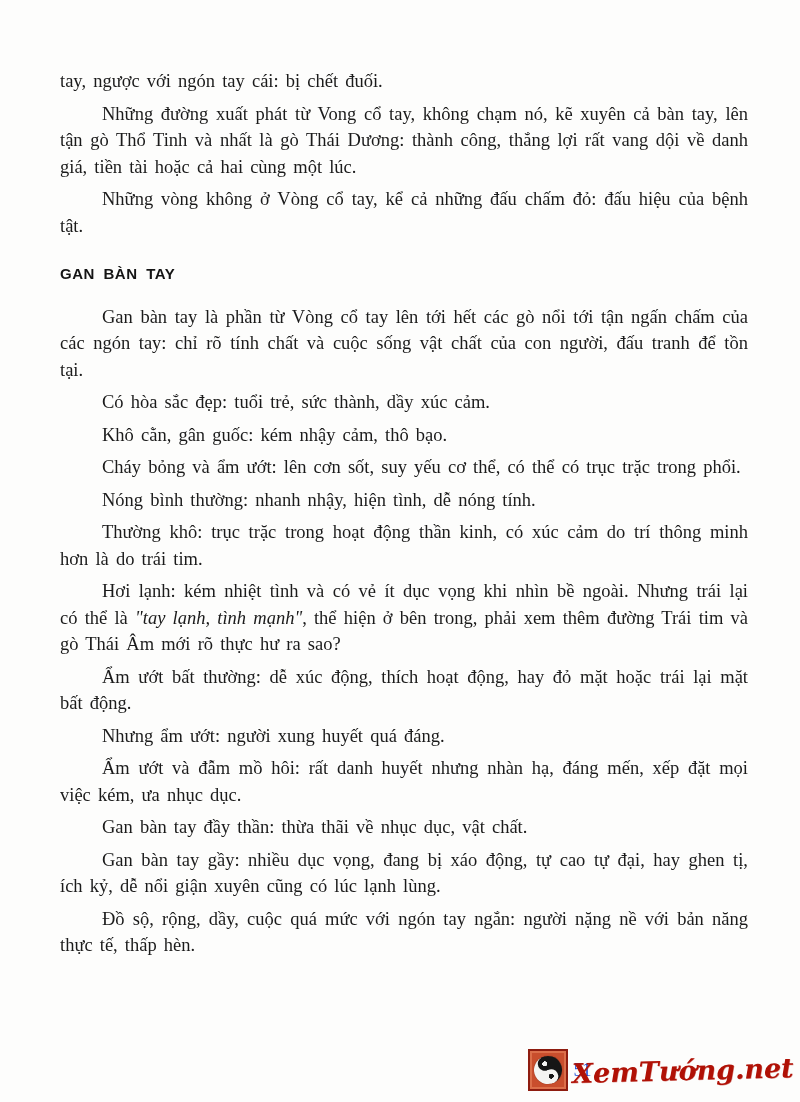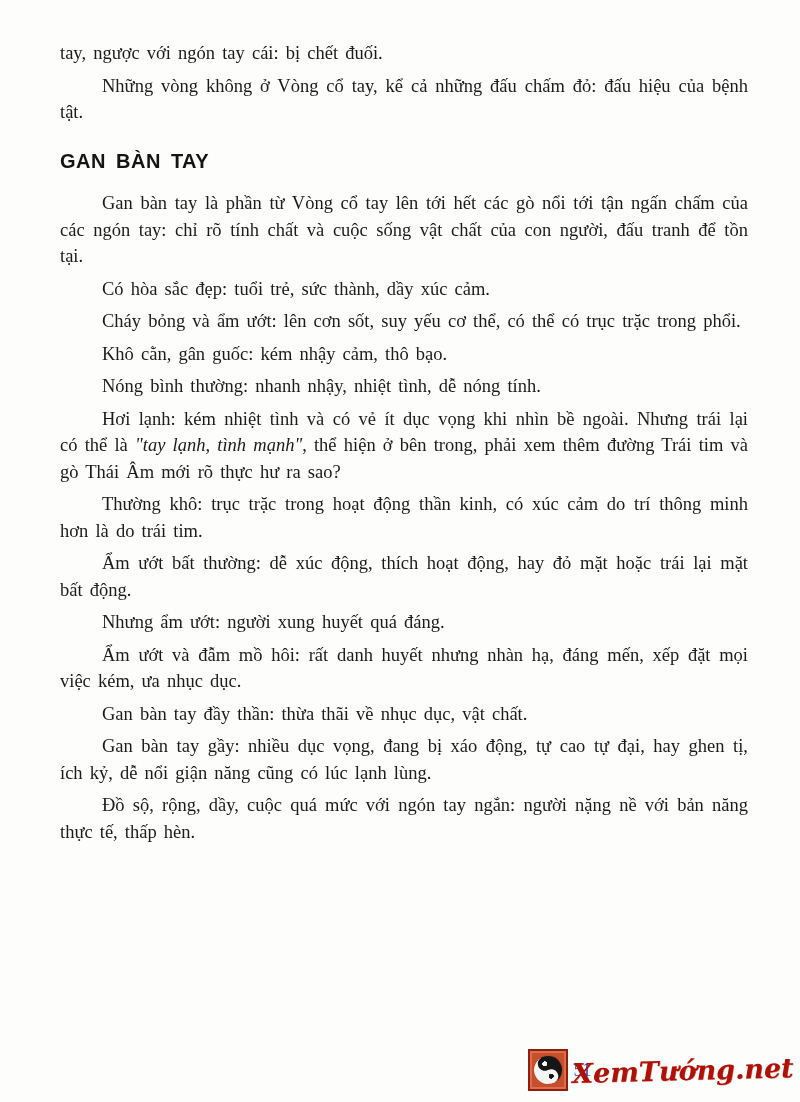"tay, ngược với ngón tay" .text-block { top: 40px -> 68px }
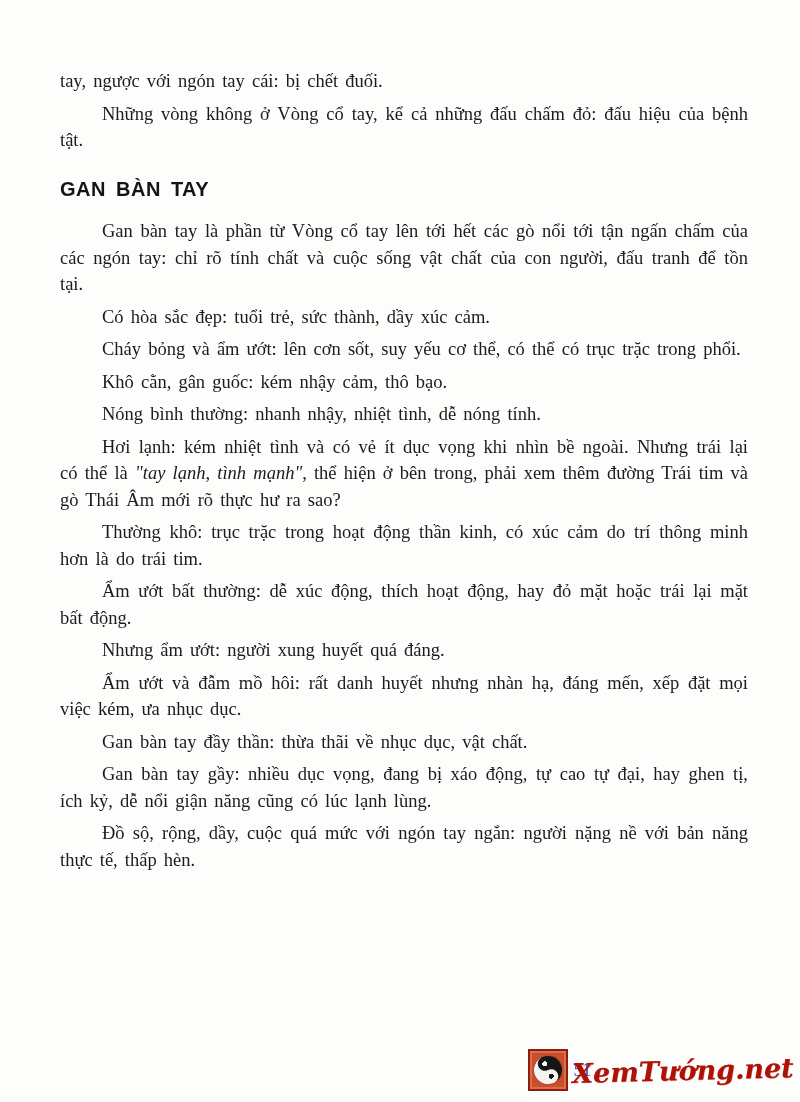"Những đường xuất phát từ" p.body-par { html: none -> <p>Những đường xuất phát từ Vong cổ tay, không chạm nó, kẽ xuyên cả bàn tay, lên tận gò Thổ Tinh và nhất là gò Thái Dương: thành công, thắng lợi rất vang dội về danh giá, tiền tài hoặc cả hai cùng một lúc.</p> }
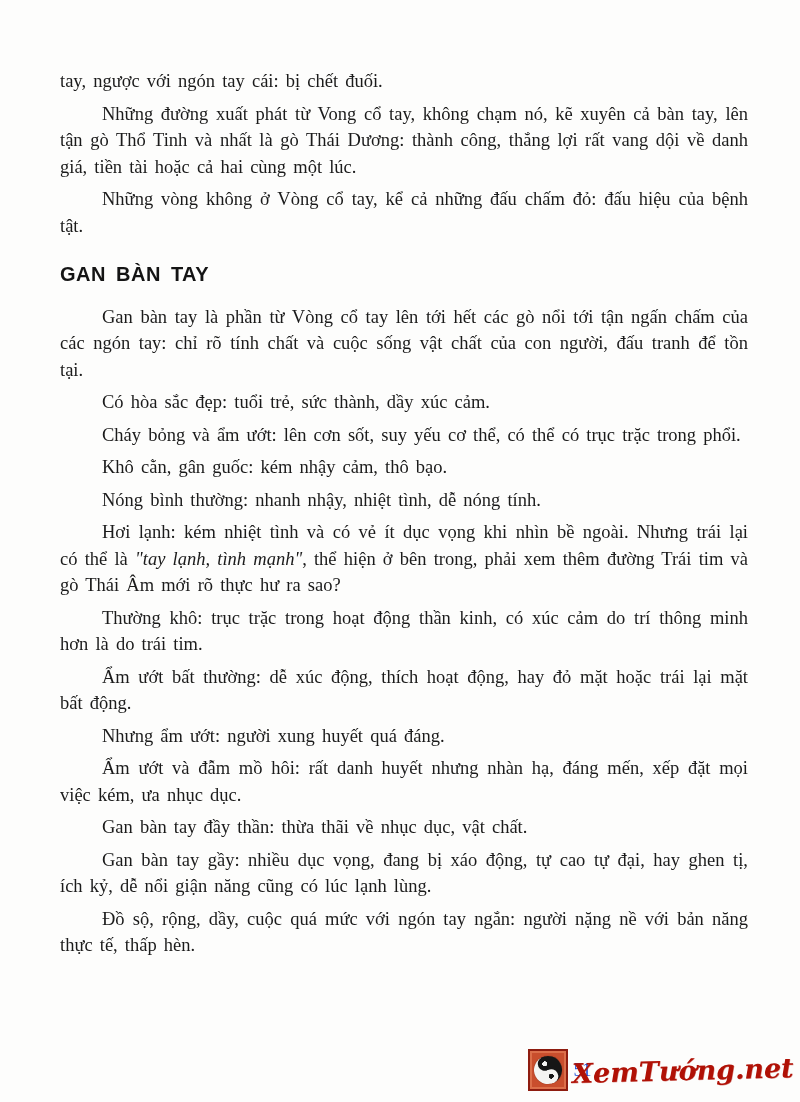"GAN BÀN TAY" .heading { font-size: 20px -> 15px }
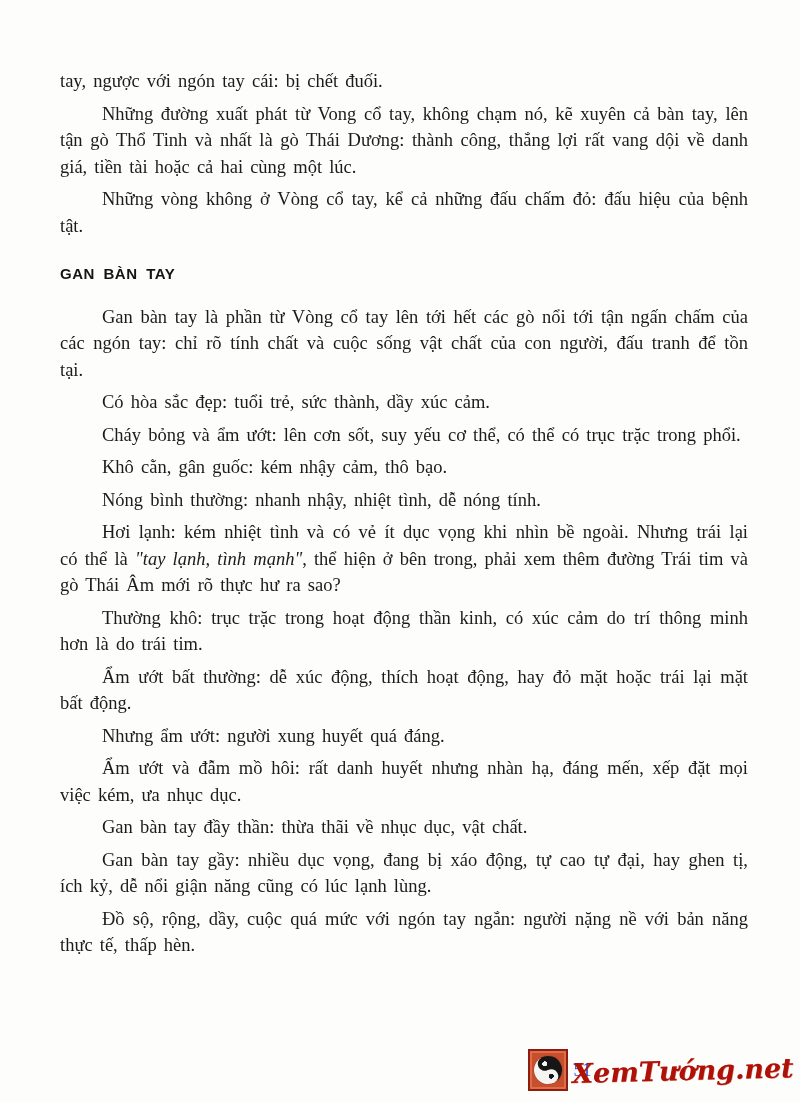"Cháy bỏng và ẩm ướt:" p.body-par { order: before "Khô cằn, gân guốc: kém" -> after "Khô cằn, gân guốc: kém" }
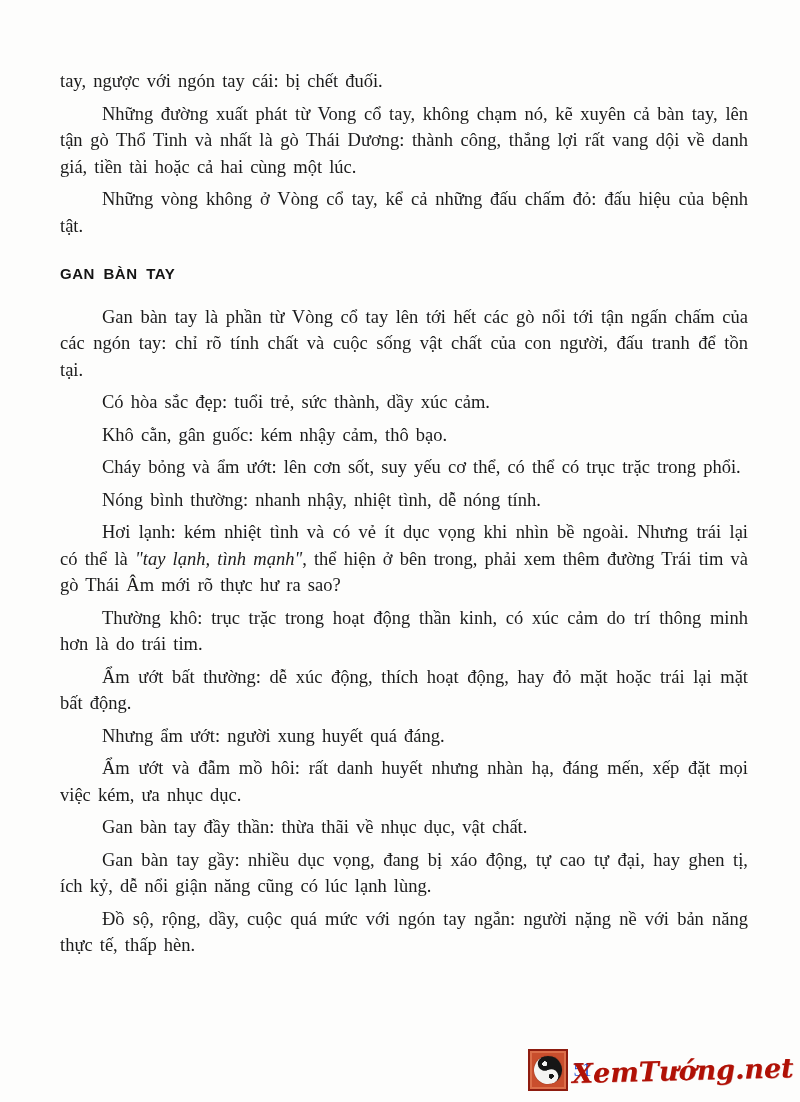"Nóng bình thường: nhanh nhậy," p.body-par { text: nhiệt -> hiện }
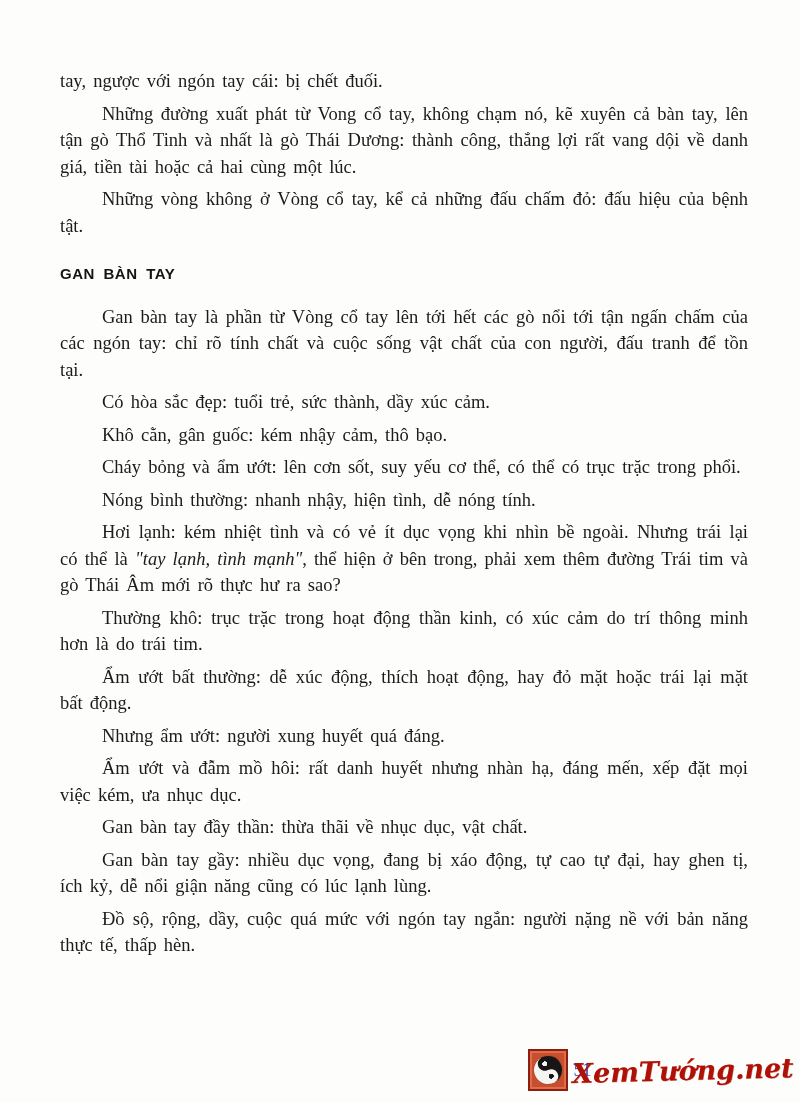"Hơi lạnh: kém nhiệt tình" p.body-par { order: before "Thường khô: trục trặc trong" -> after "Thường khô: trục trặc trong" }
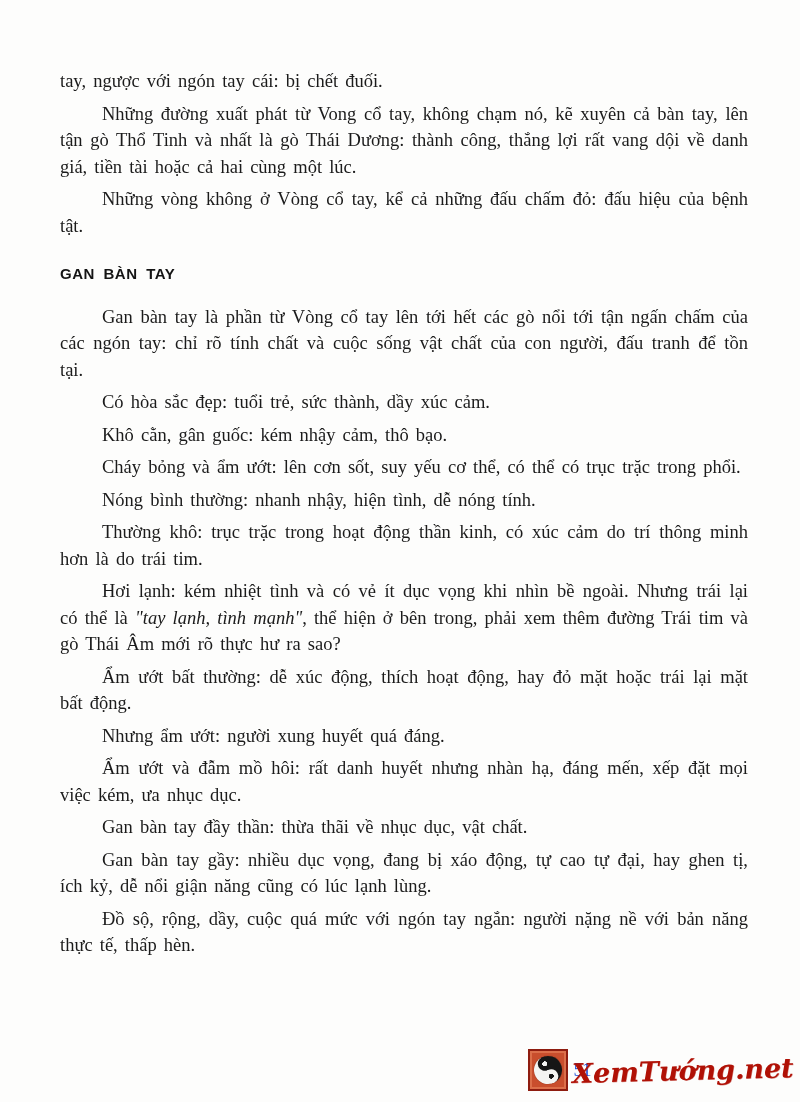"Gan bàn tay gầy: nhiều" p.body-par { text: năng -> xuyên }
